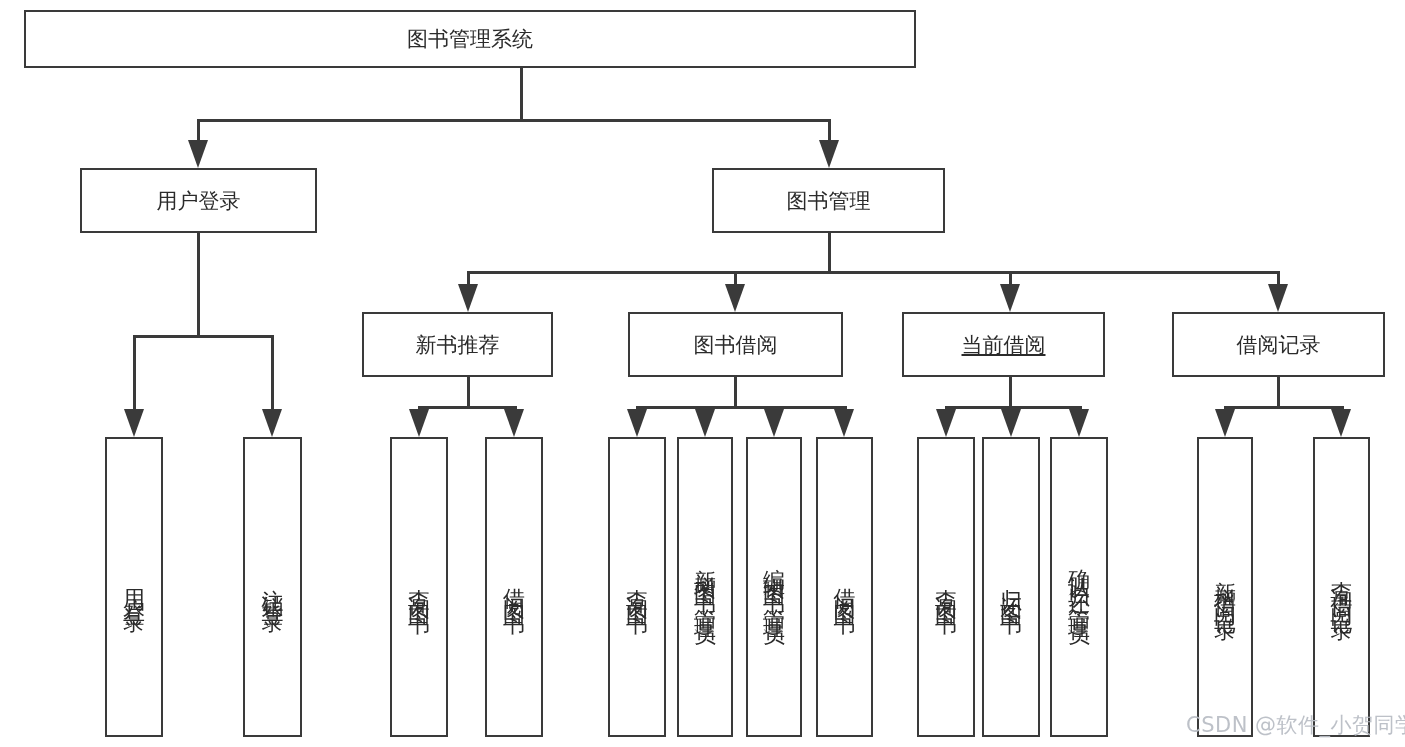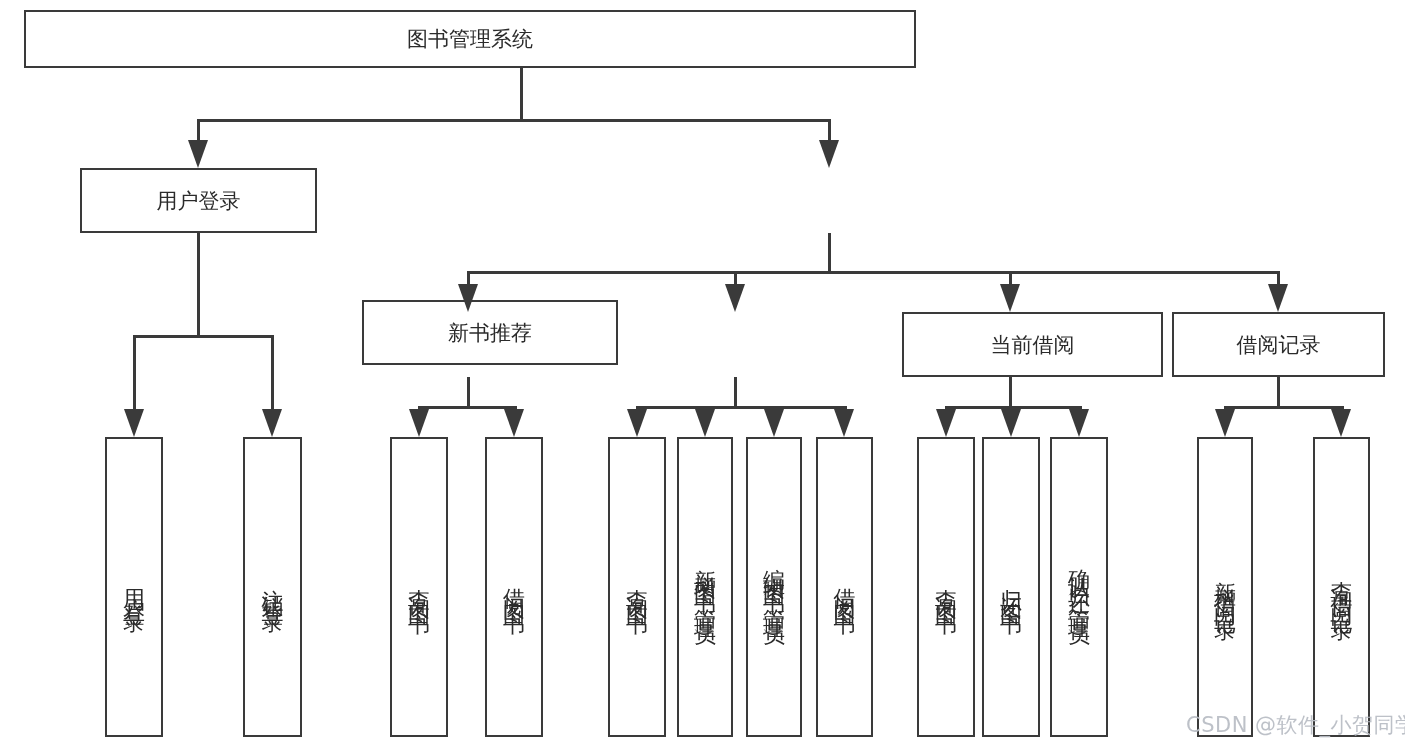"图书管理" div.box { html: none -> <div> <span>图书管理</span> </div> }
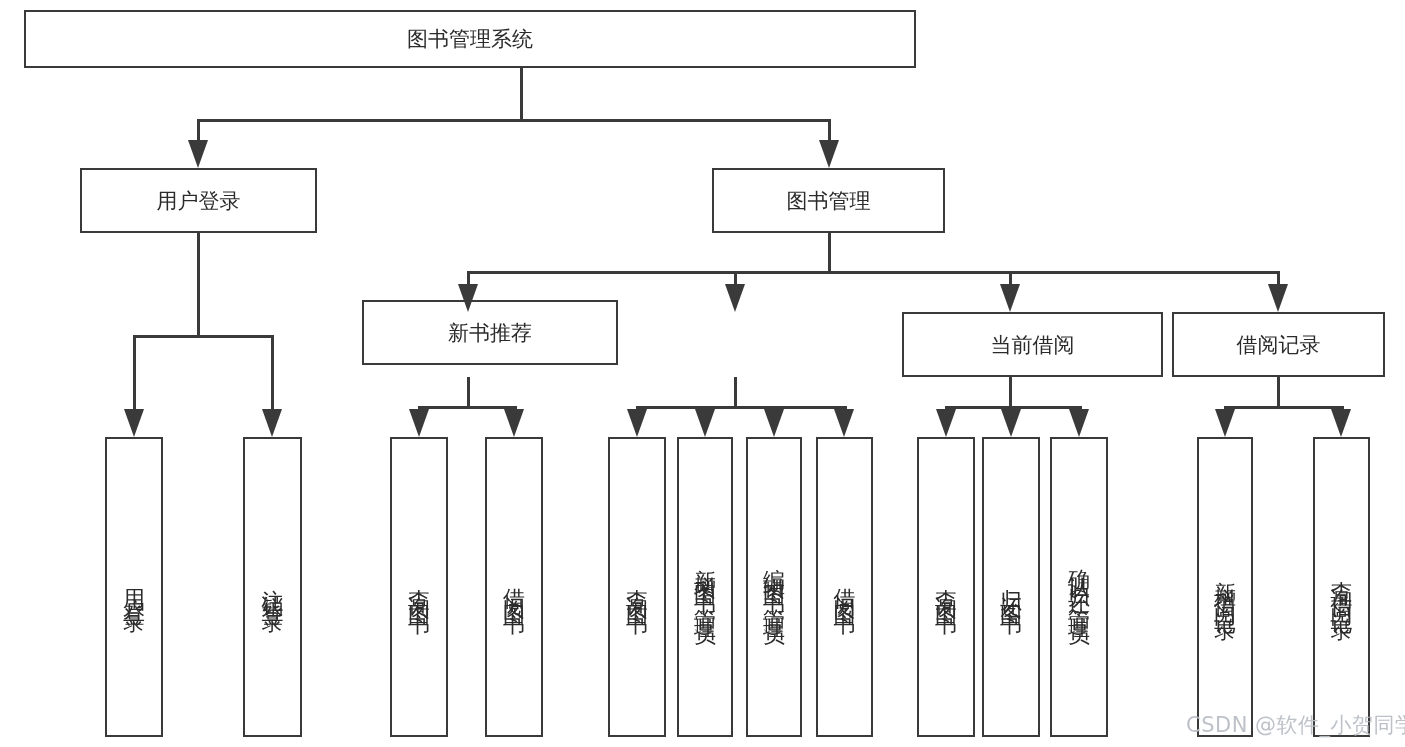"新书推荐" div.box { top: 300px -> 312px; width: 256px -> 191px }
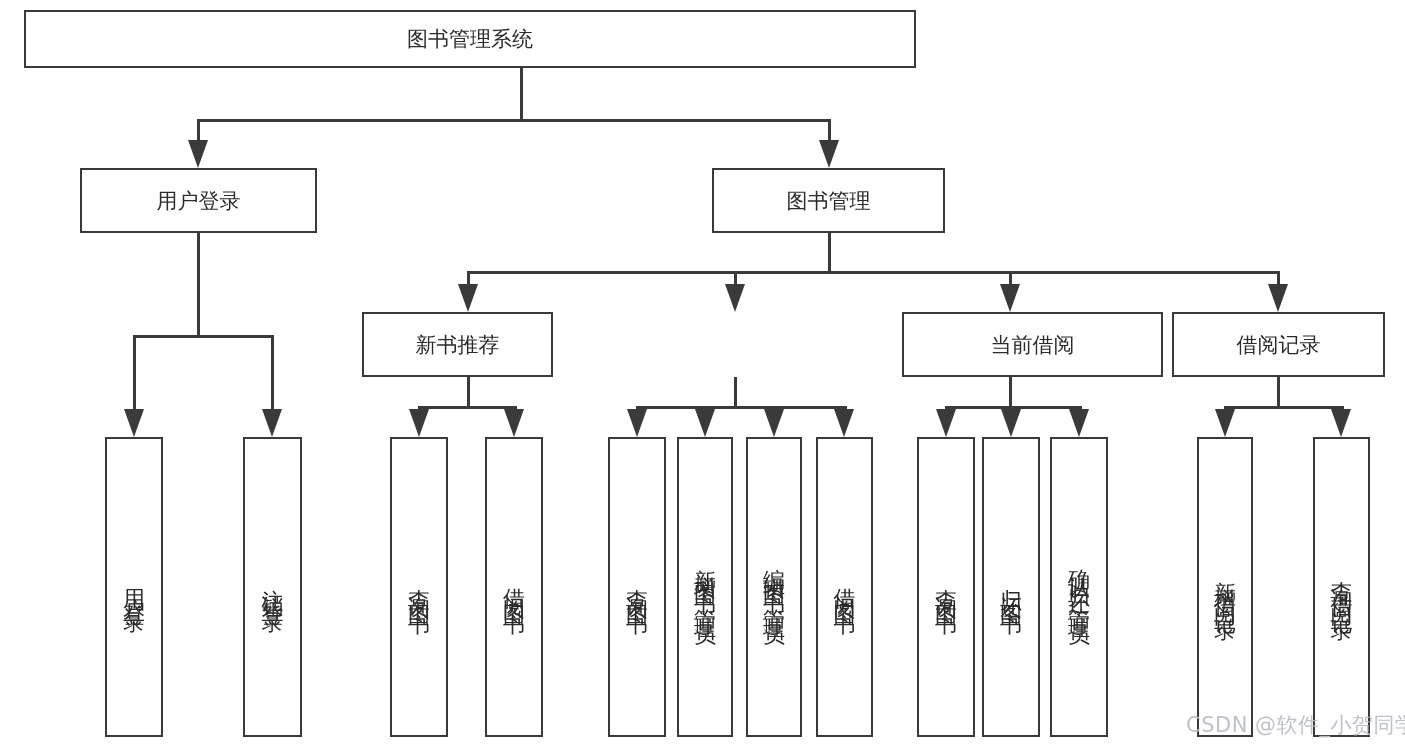"图书借阅" div.box { html: none -> <div> <span>图书借阅</span> </div> }
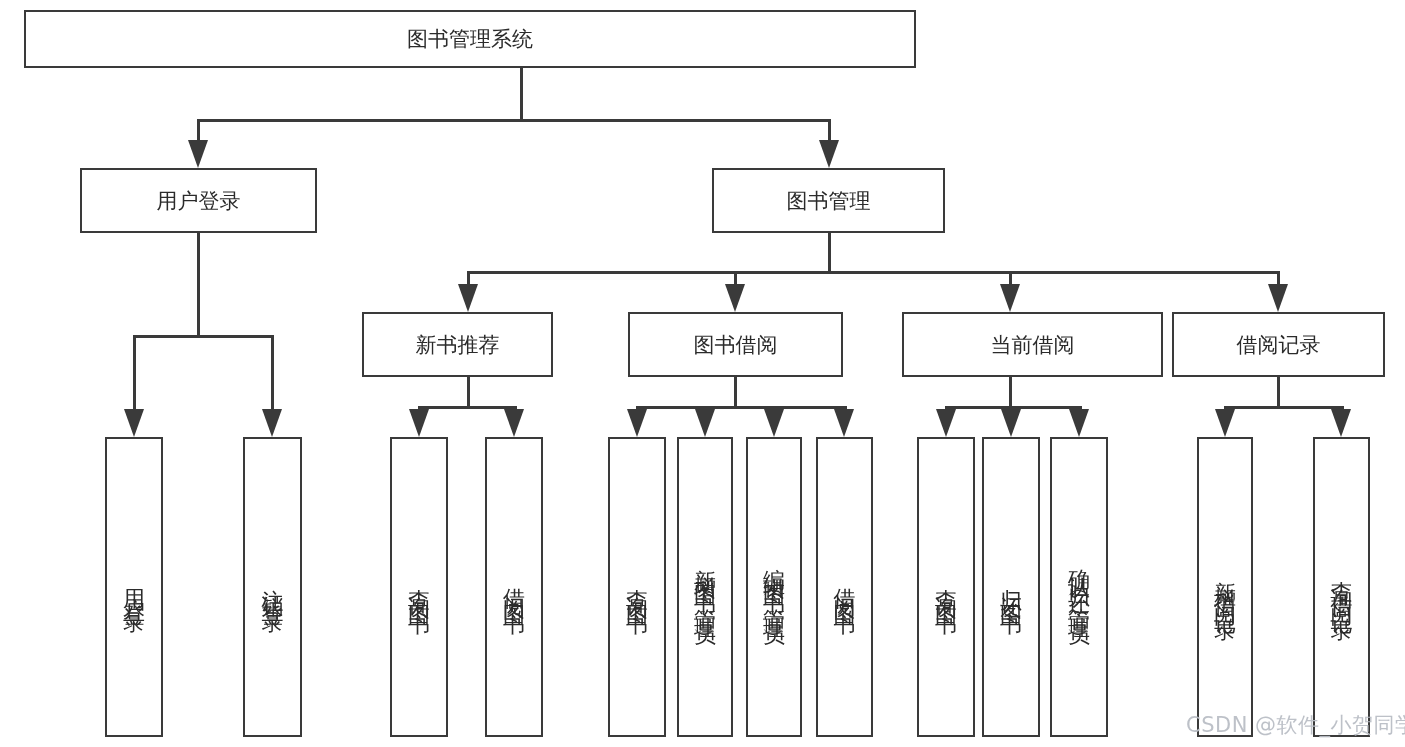"当前借阅" div.box { text-decoration: none -> underline; width: 261px -> 203px }
